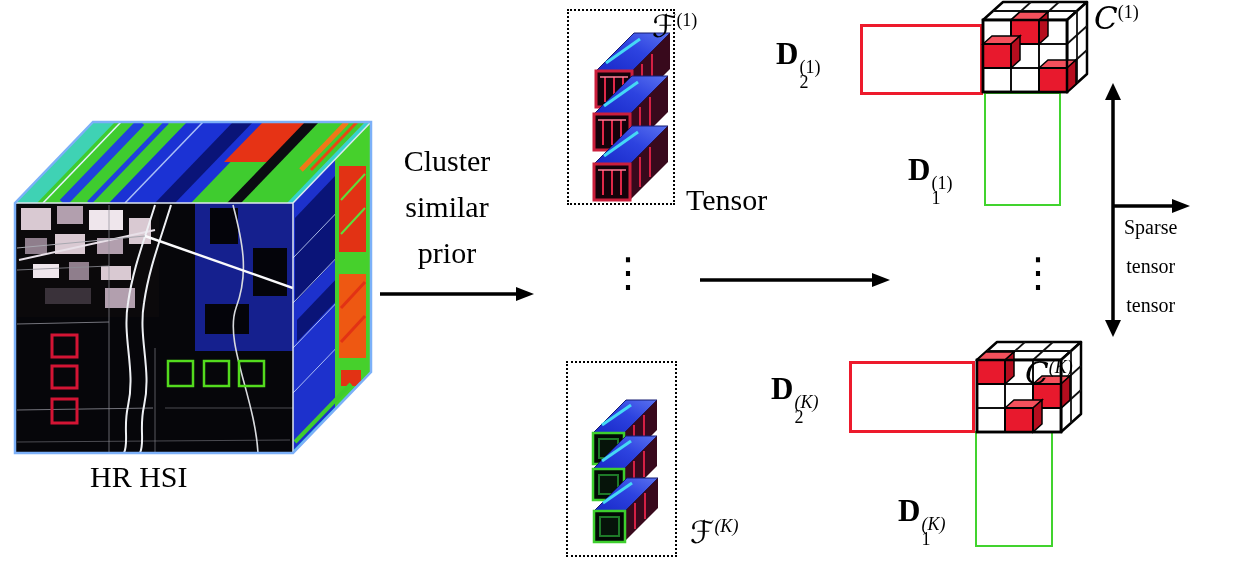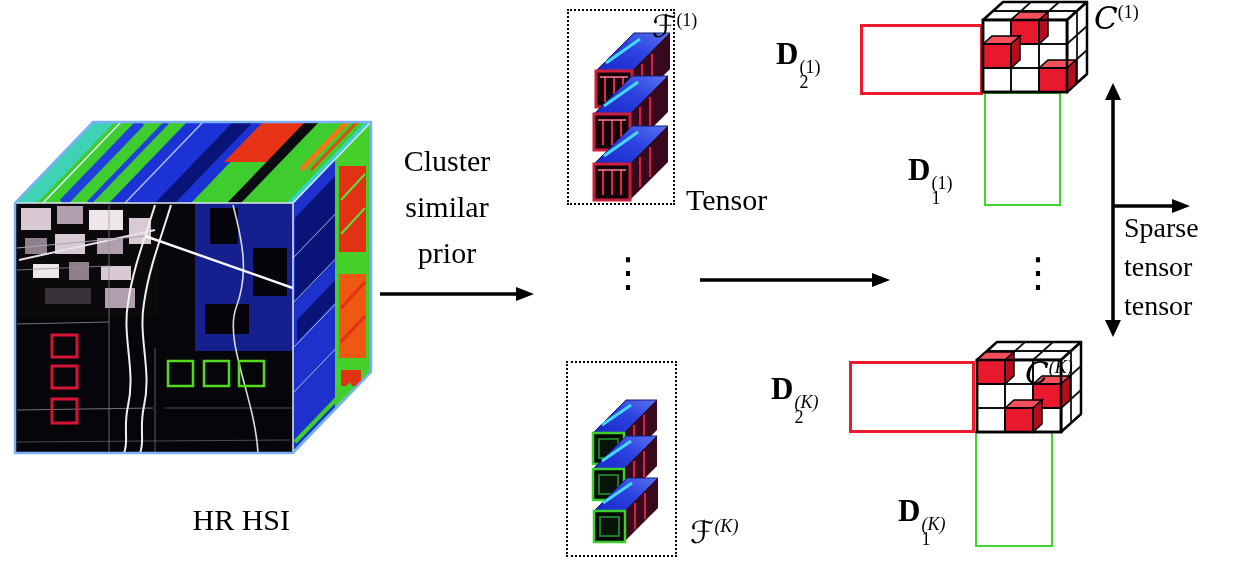"Sparse" .priorTxt { font-size: 28px -> 20px; text-align: none -> center }
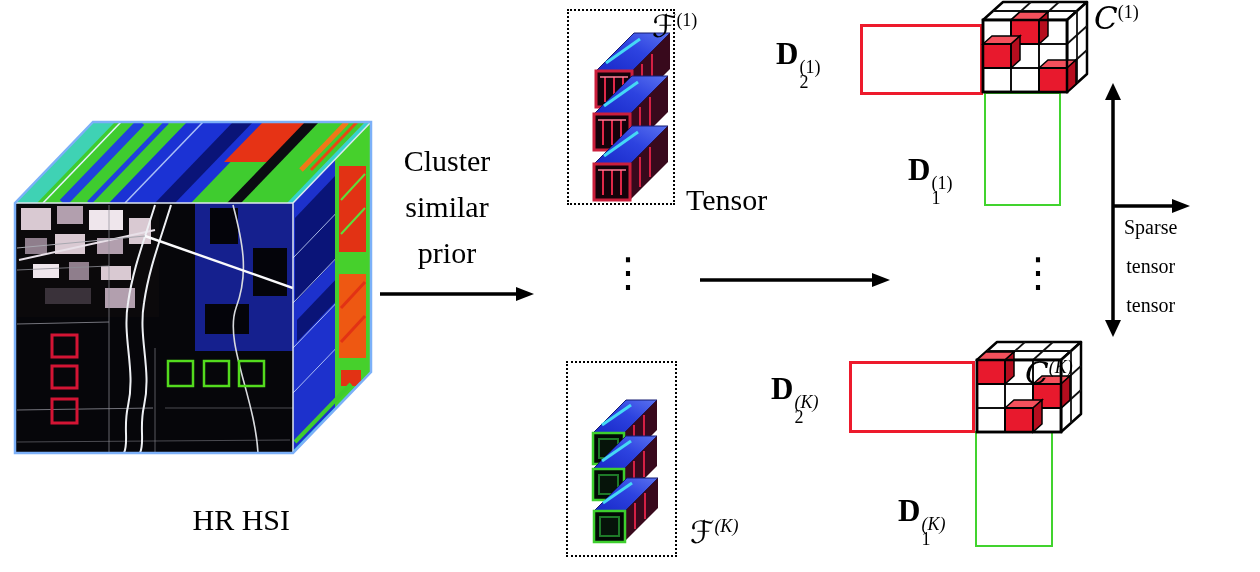"HR HSI" .cap { margin-top: 43px -> none; text-align: right -> left }
